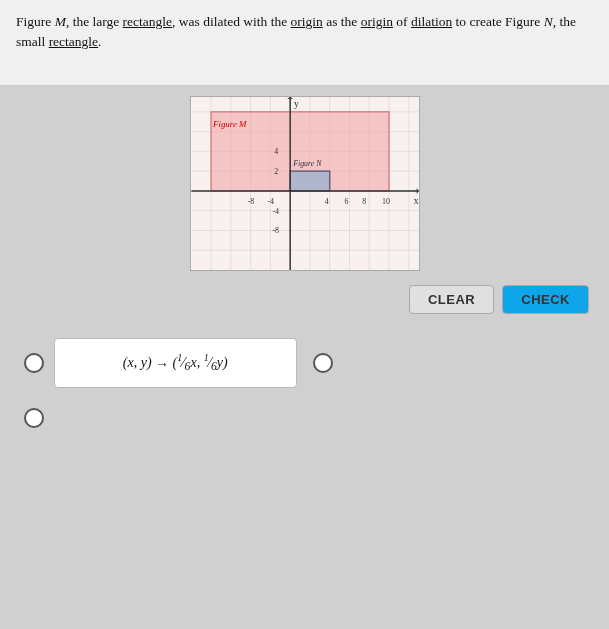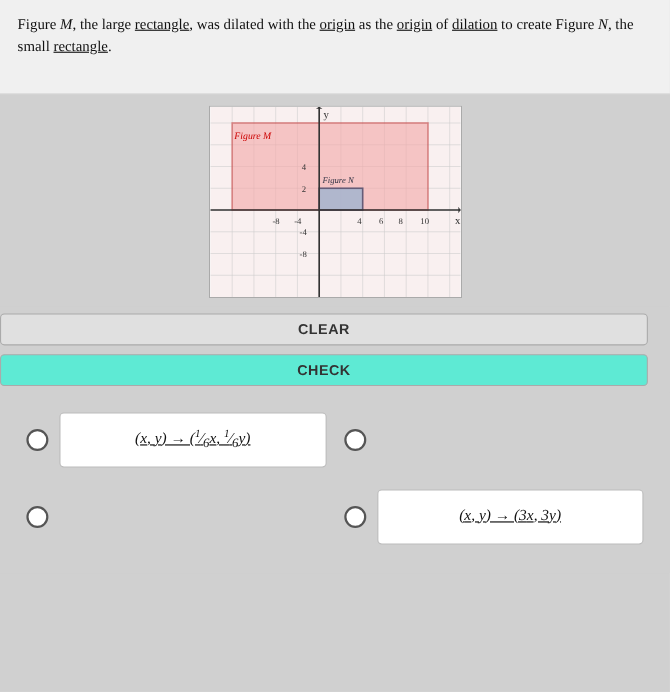"CLEAR" .buttons-row { flex-direction: column -> none }
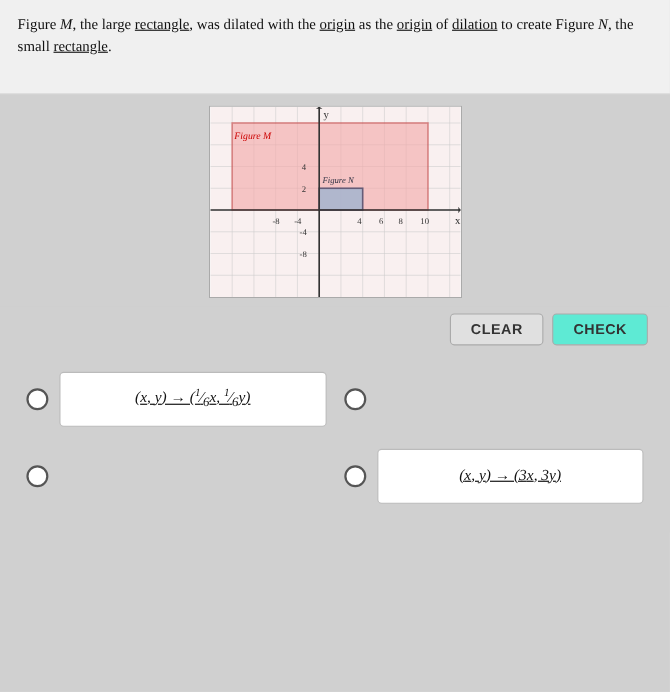"CHECK" .btn-check { background: #5eead4 -> #0ea5e9 }
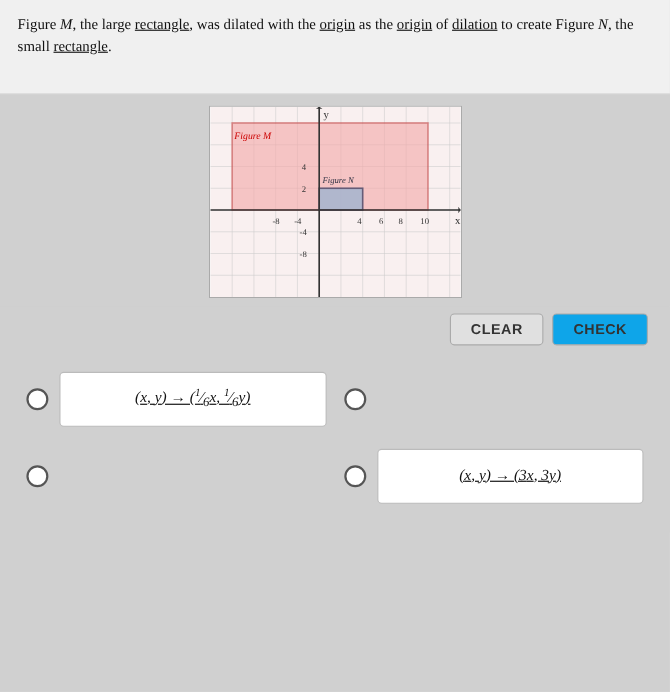"(x, y) → (1⁄6x, 1⁄6y)" .choices-grid { text-decoration: underline -> none }
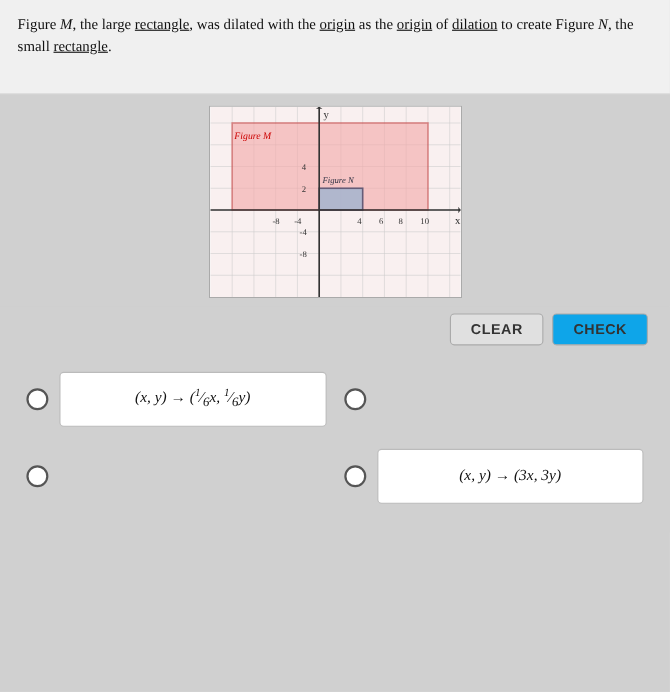"(x, y) → (3x, 3y)" div.choice-cell { html: <div> <div></div> <div> <span> (<i>x</i>, <i>y</i>) → (3<i>x</i>, 3<i>y</i>) </span> </div> </div> -> none }
